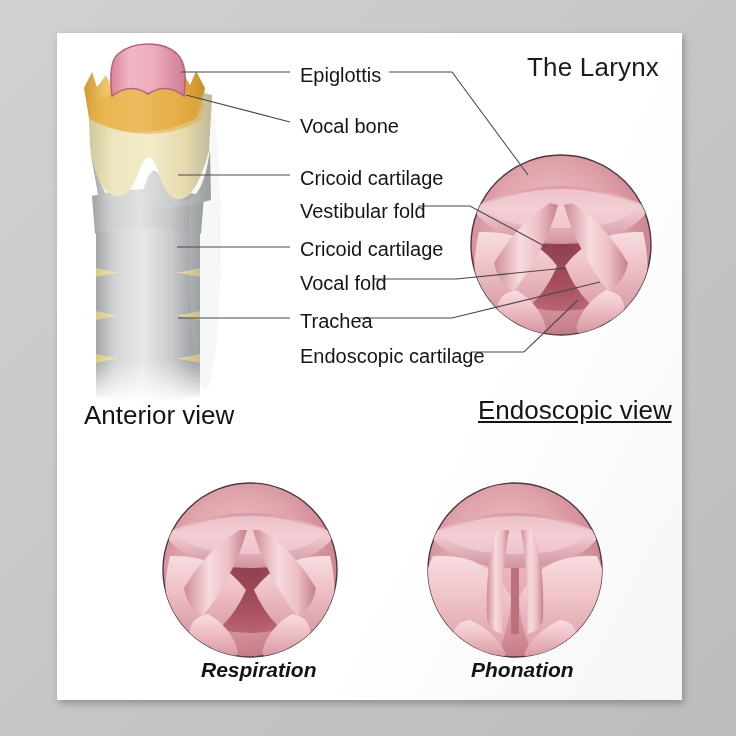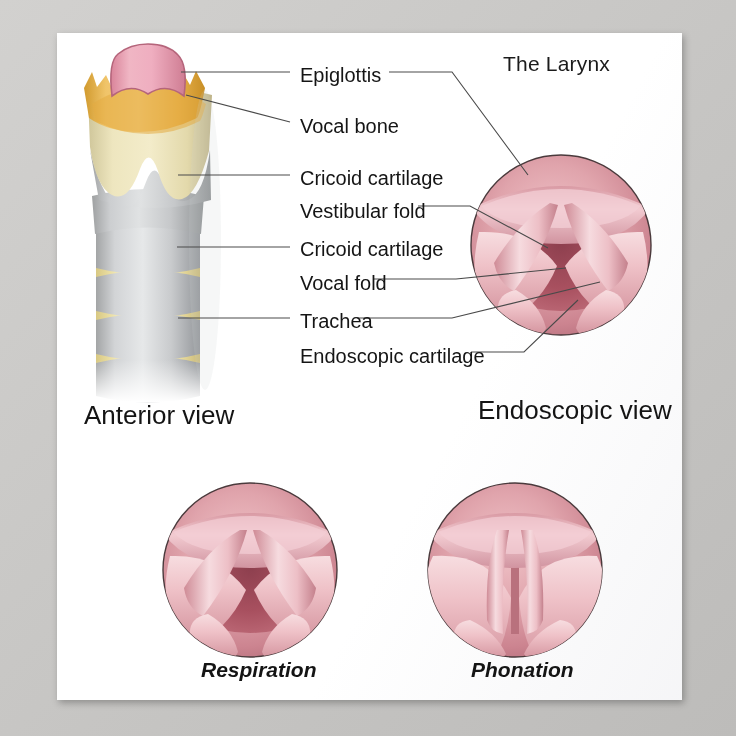"The Larynx" #title { font-size: 21px -> 26px; left: 503px -> 527px }
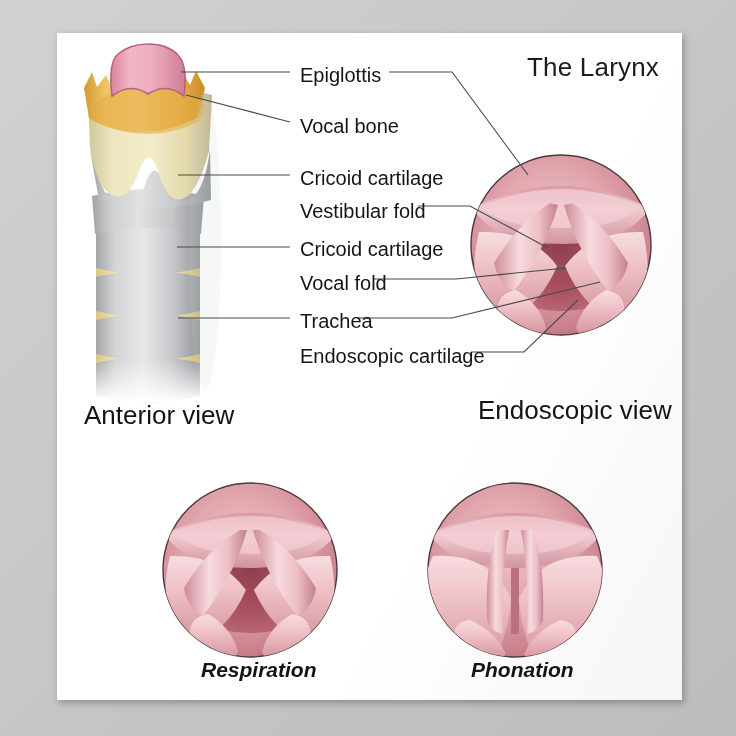"Endoscopic view" #cap-endoscopic { text-decoration: none -> underline }
